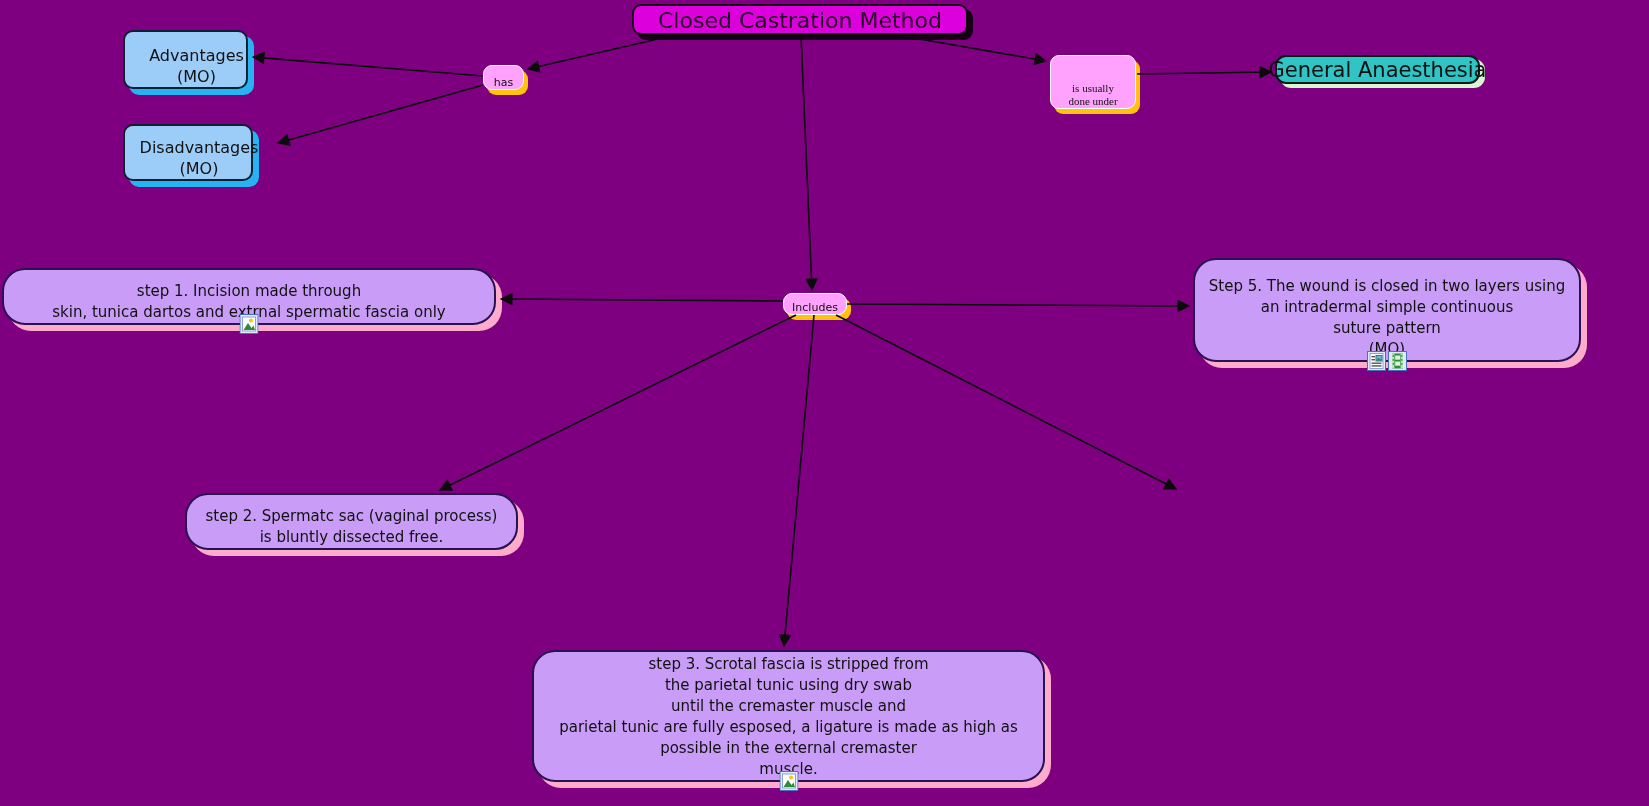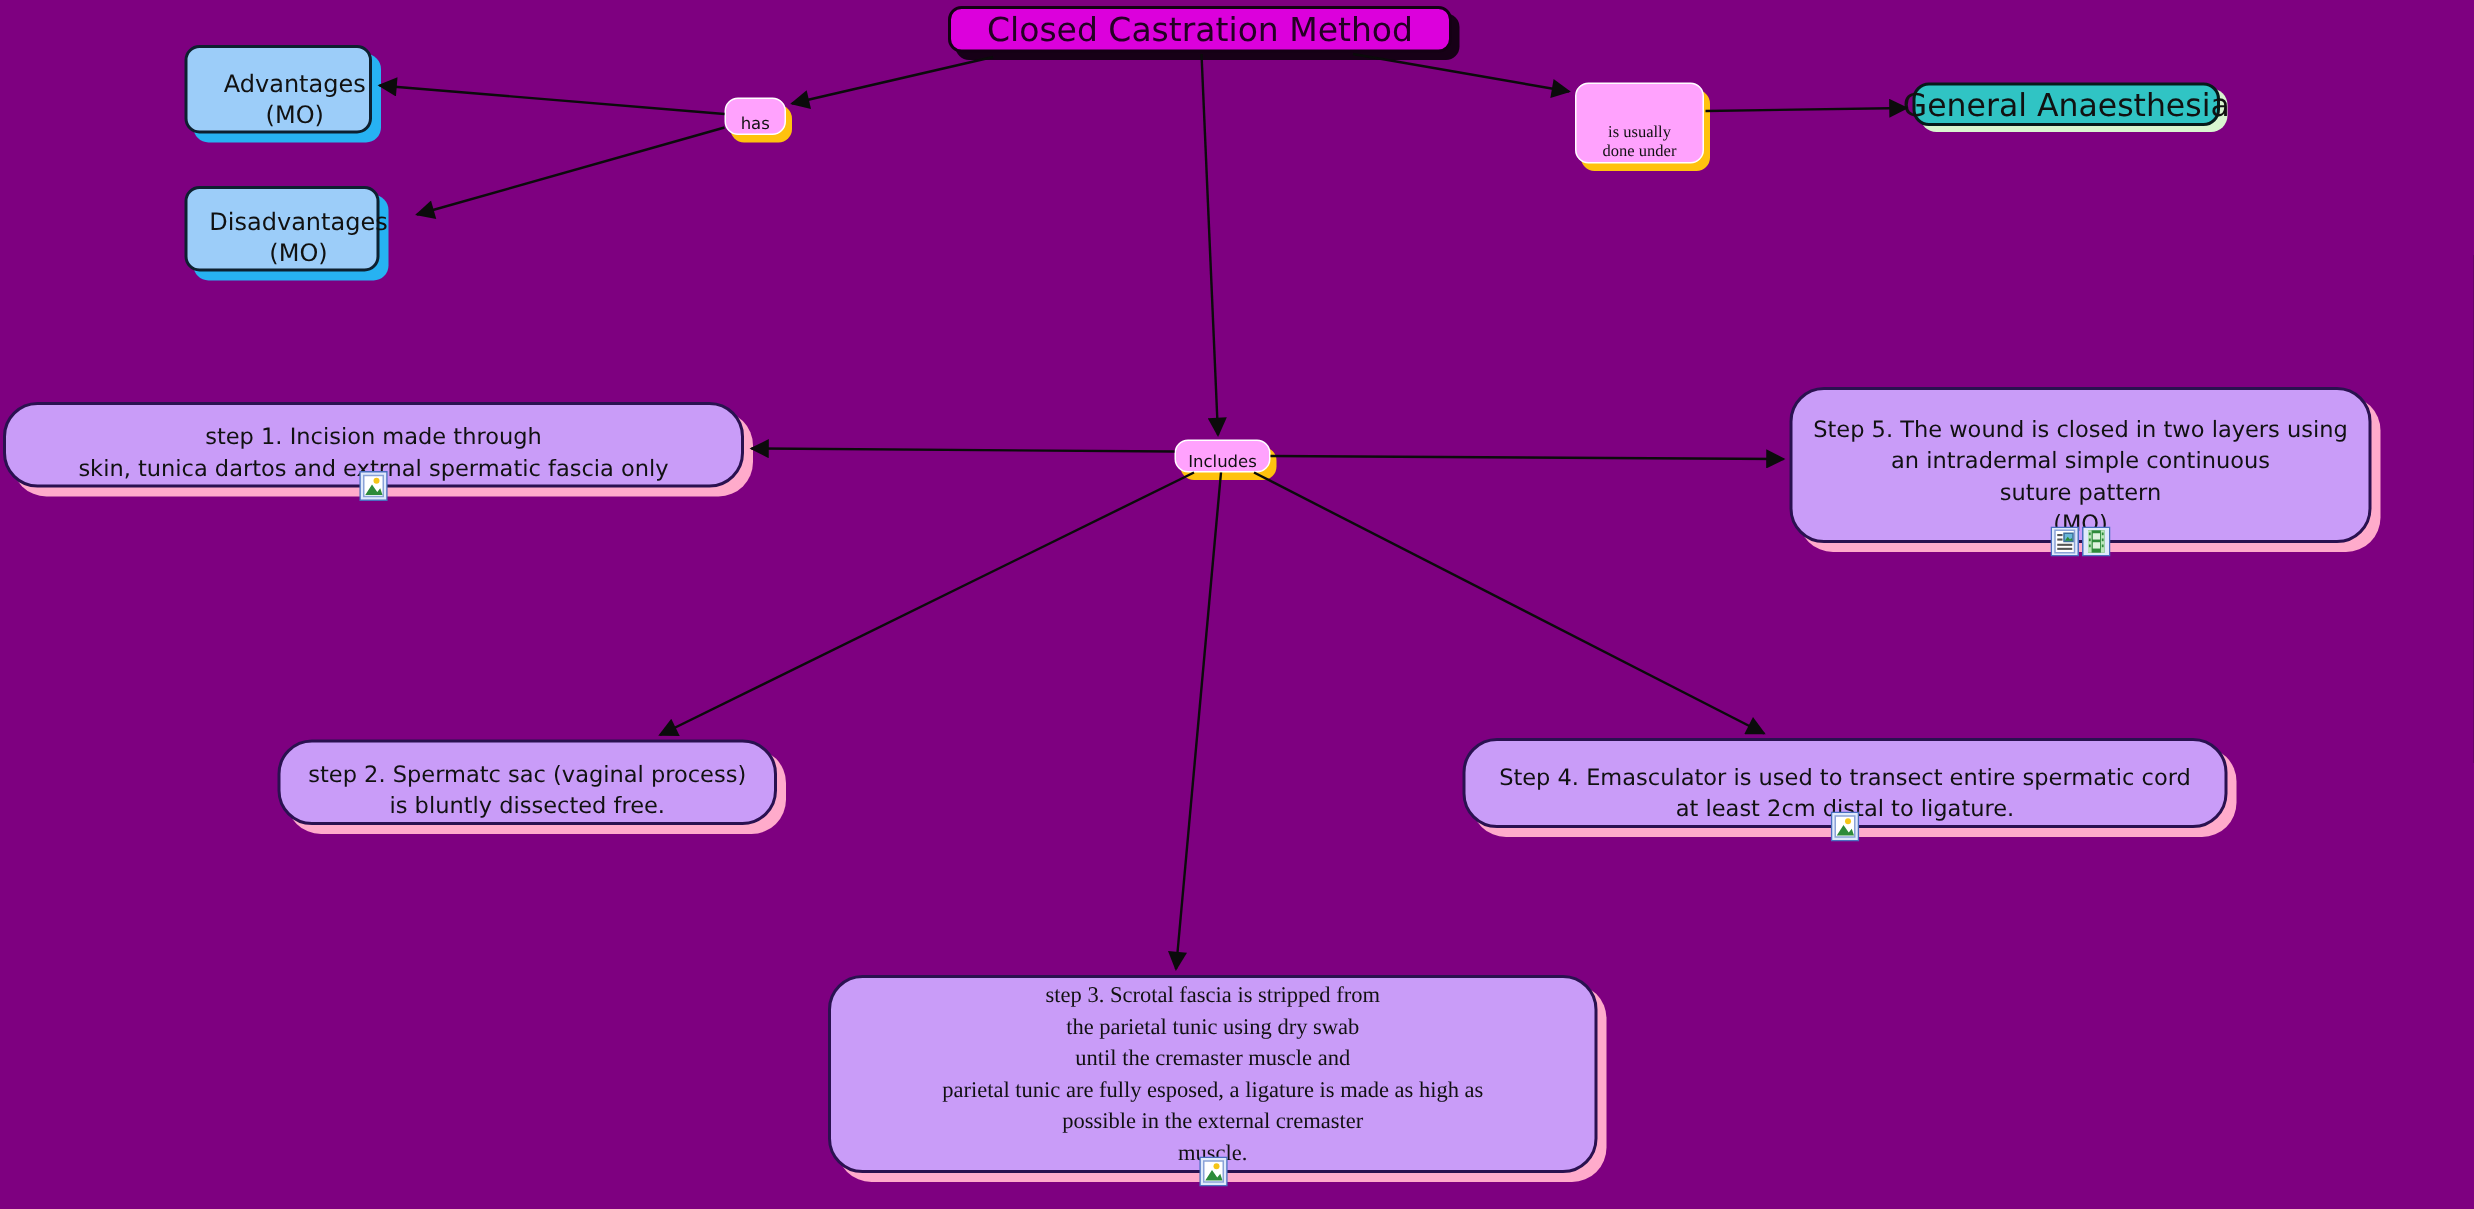"Step 4. Emasculator is used" div.node { html: <div> <span>Step 4. Emasculator is used to transect entire spermatic cord at least 2cm distal to ligature.</span> <span> <svg> <rect></rect> <rect></rect> <circle></circle> <path></path> </svg> </span> </div> -> none }
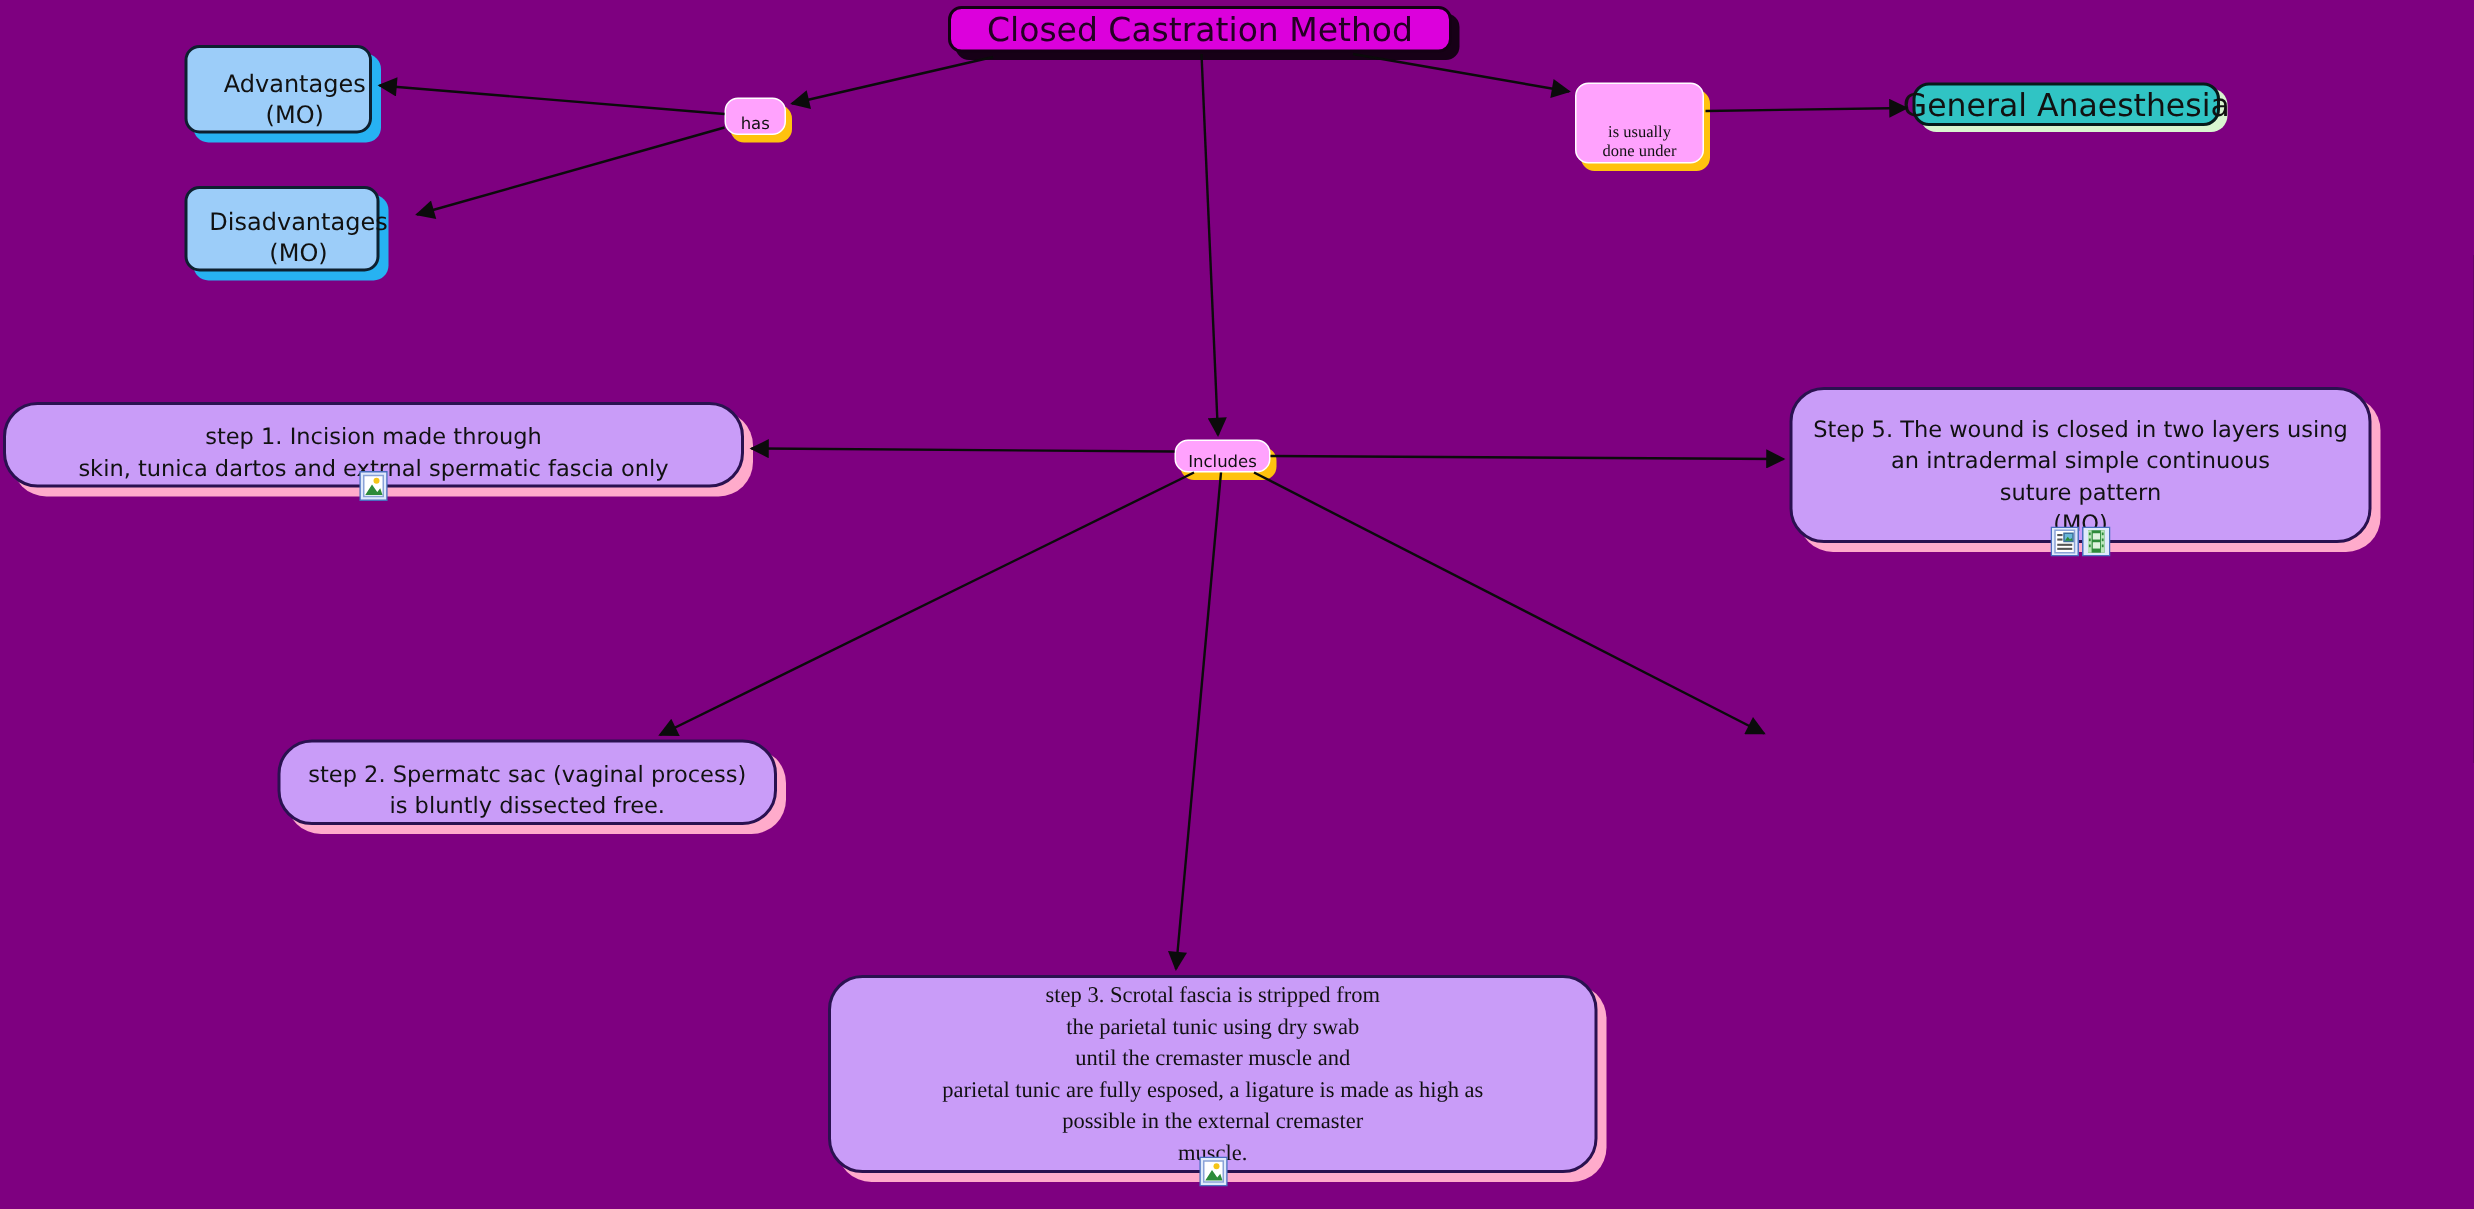"step 3. Scrotal fascia is" div.node { font-family: Liberation Serif, serif -> none; left: 552px -> 532px }
